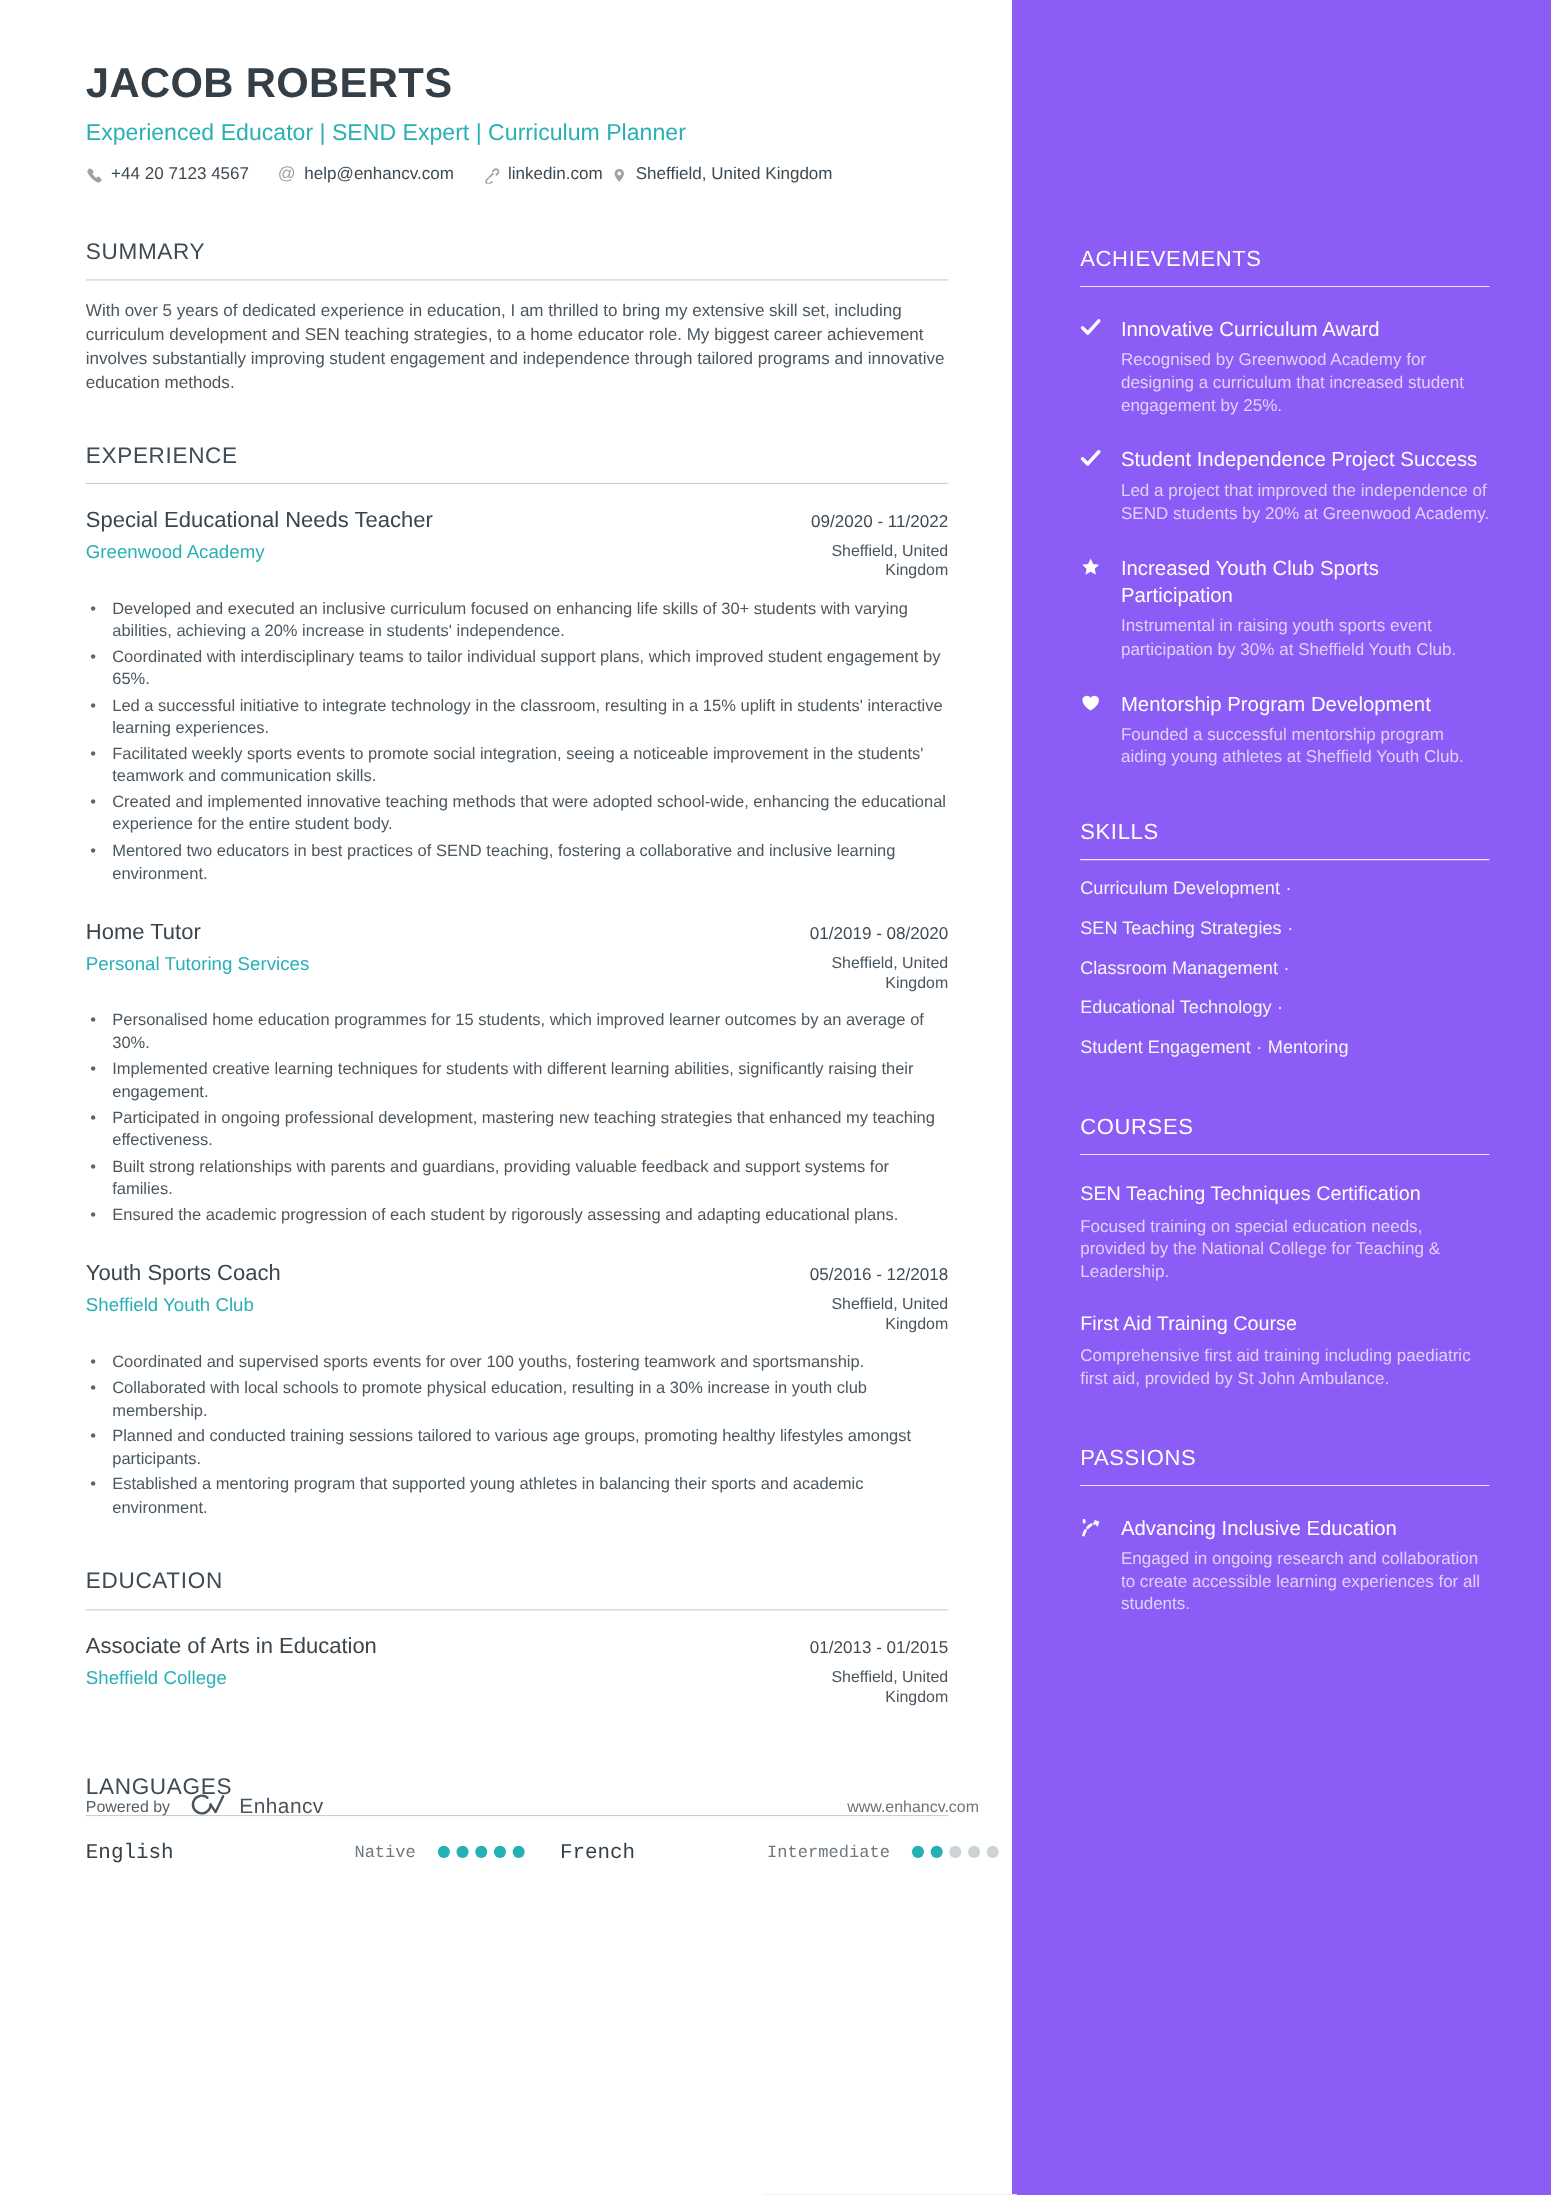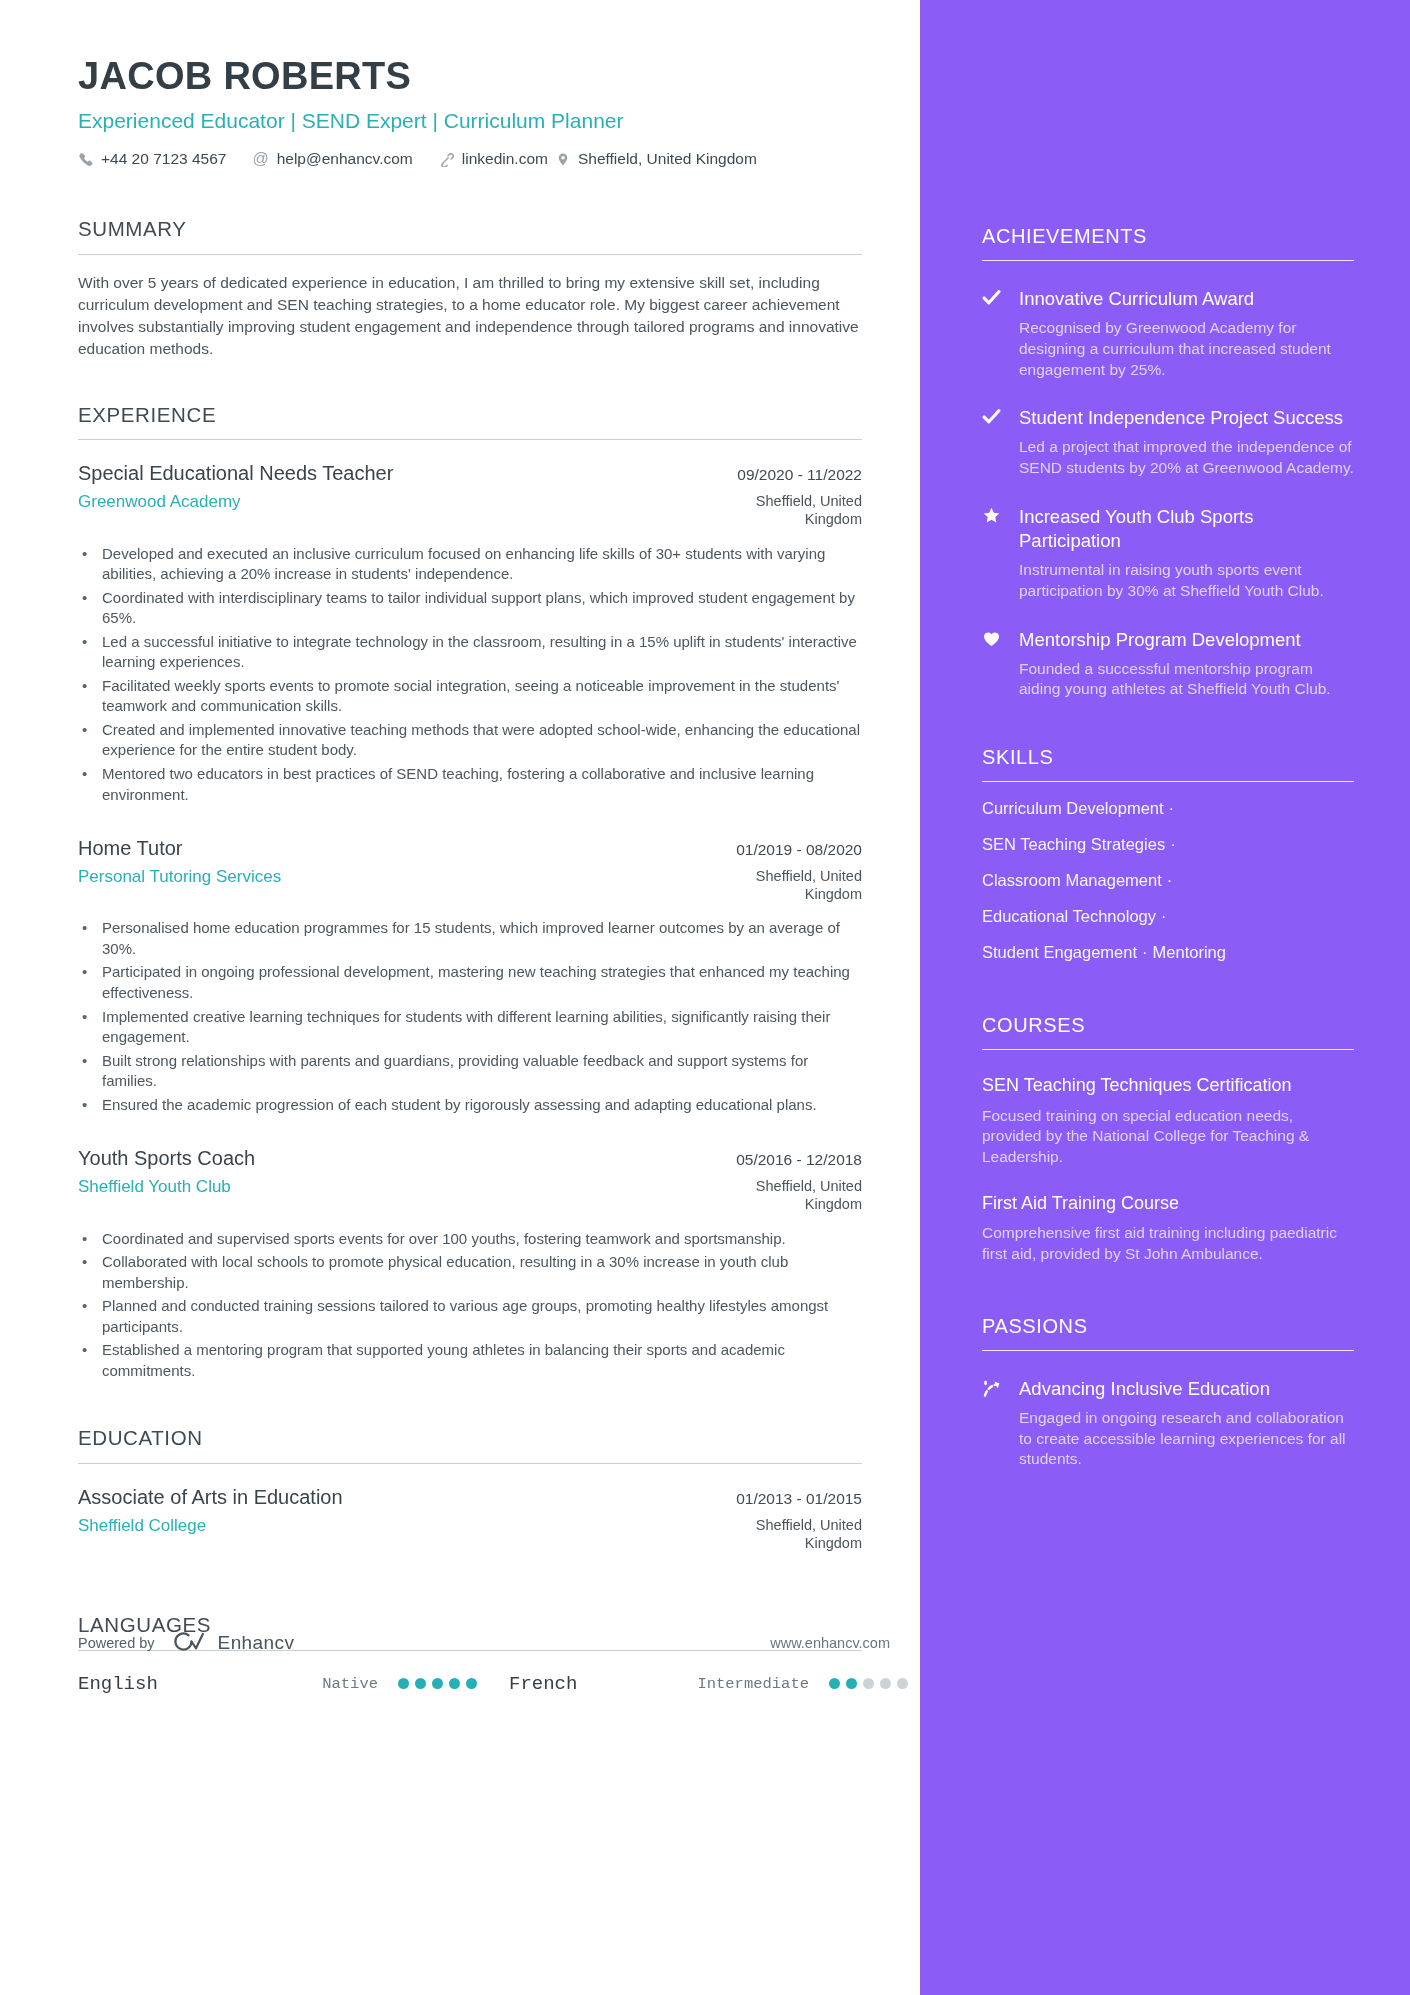"Participated in ongoing professional" li { order: before "Implemented creative learning techniques" -> after "Implemented creative learning techniques" }
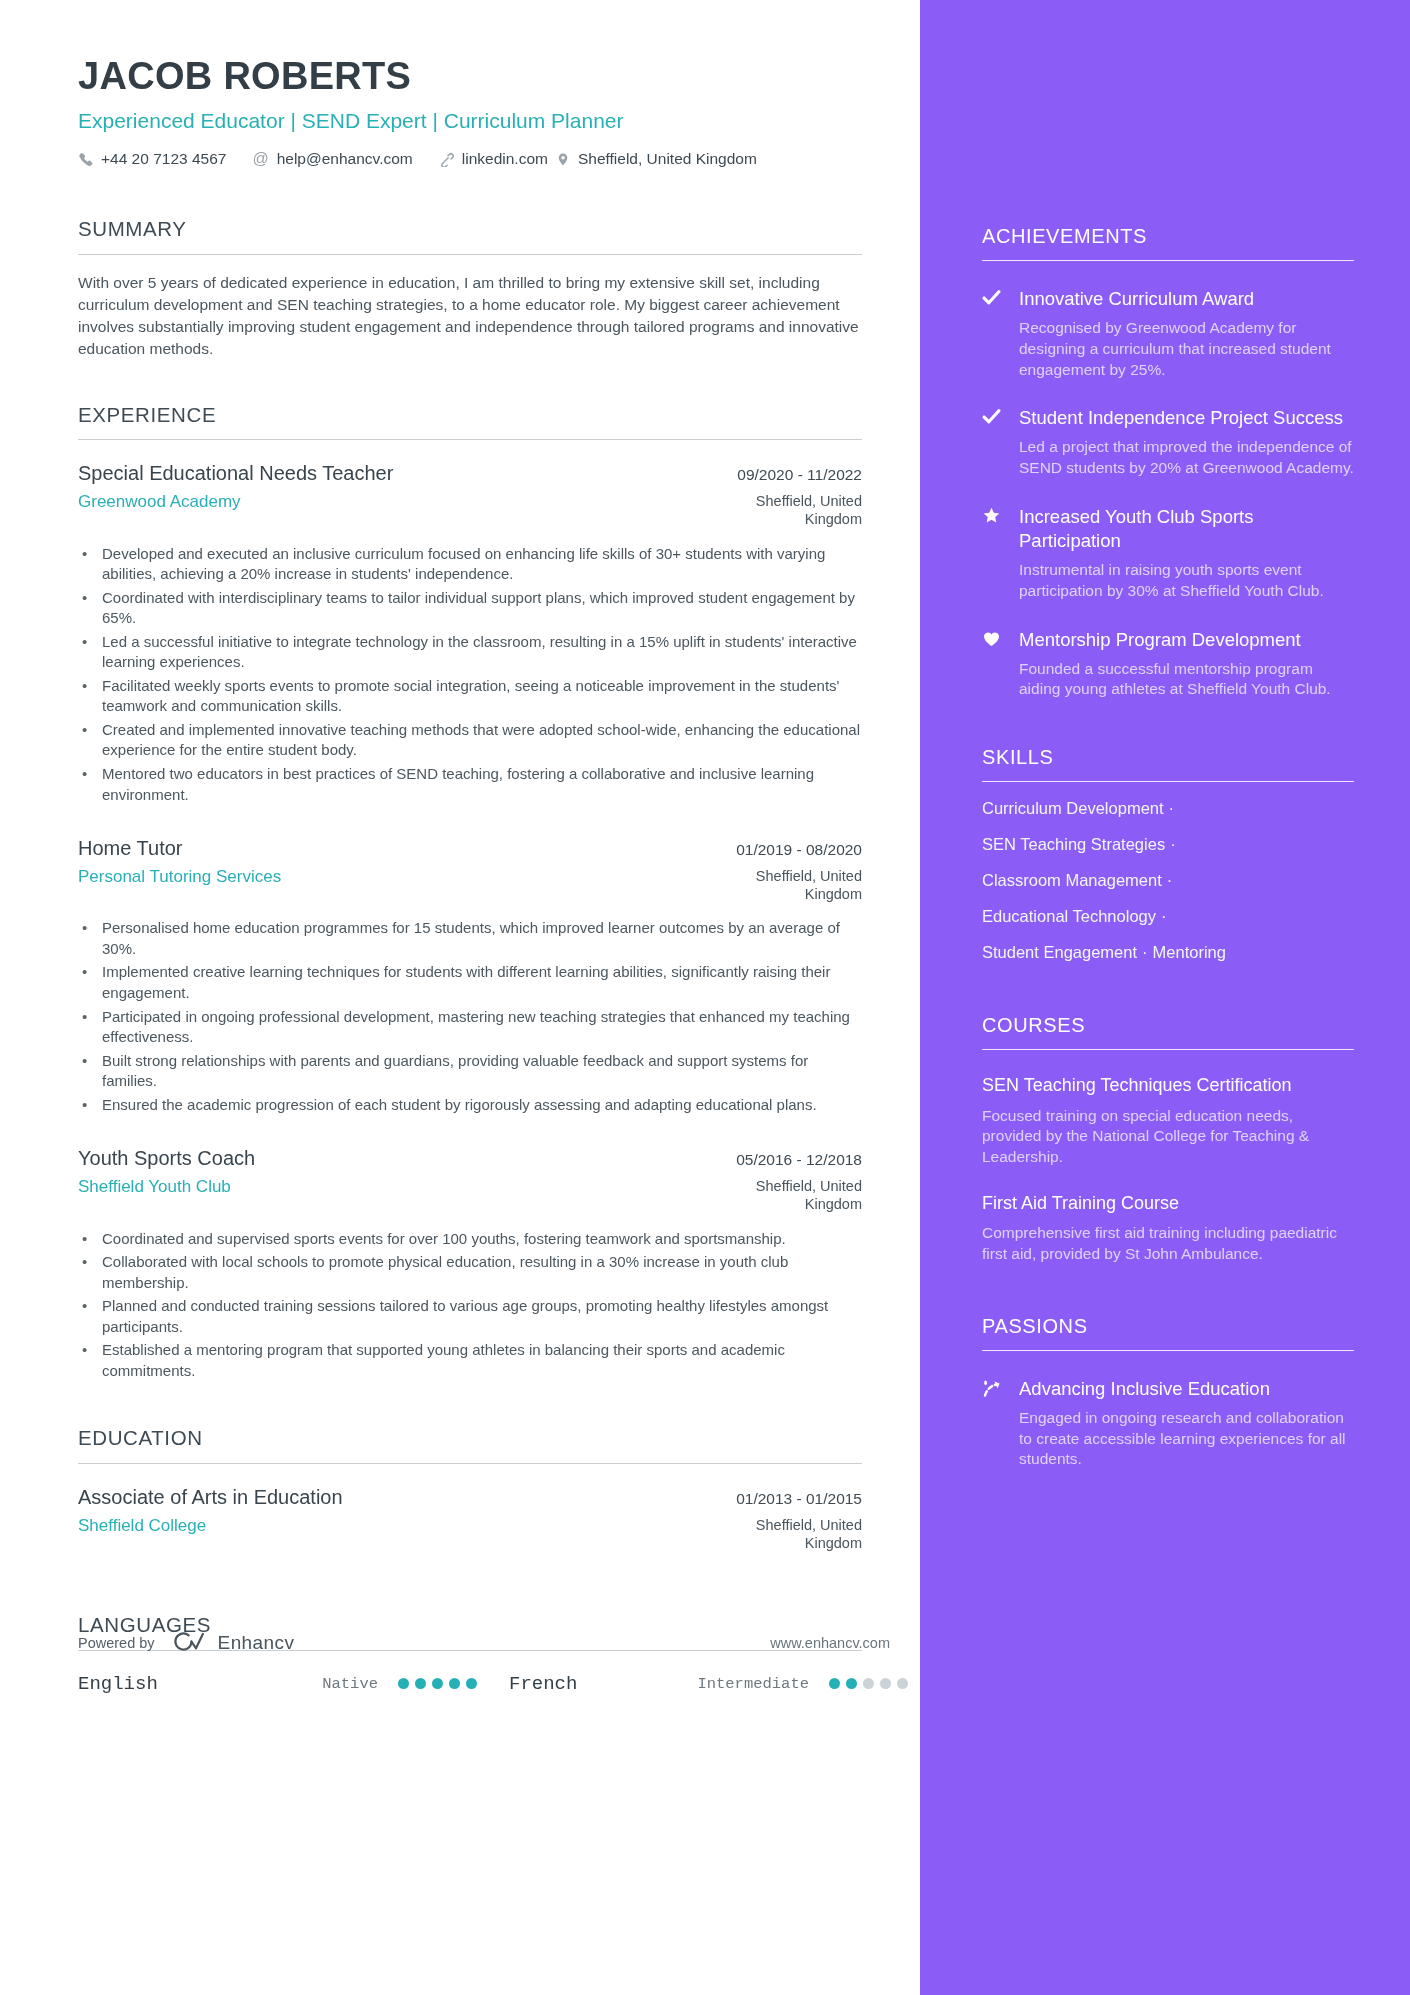"Established a mentoring program that" li { text: commitments -> environment }
